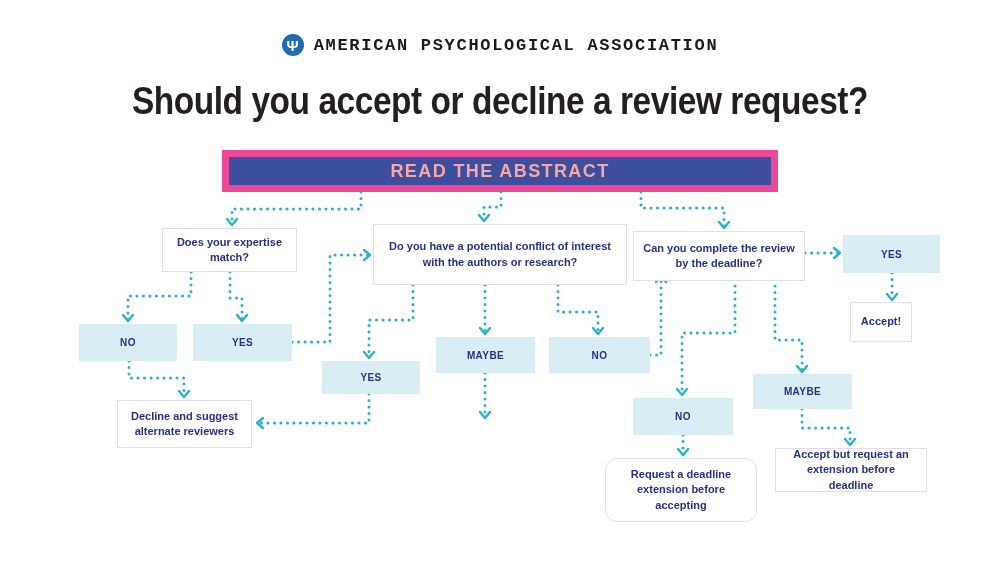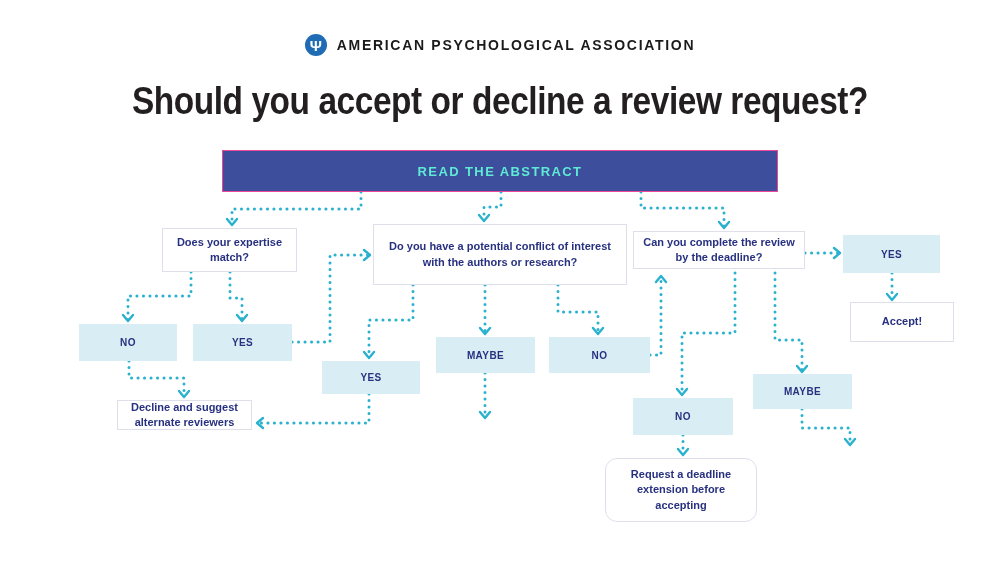"AMERICAN PSYCHOLOGICAL ASSOCIATION" .brand .org { font-family: none -> Liberation Mono, monospace; font-size: 14px -> 17px }
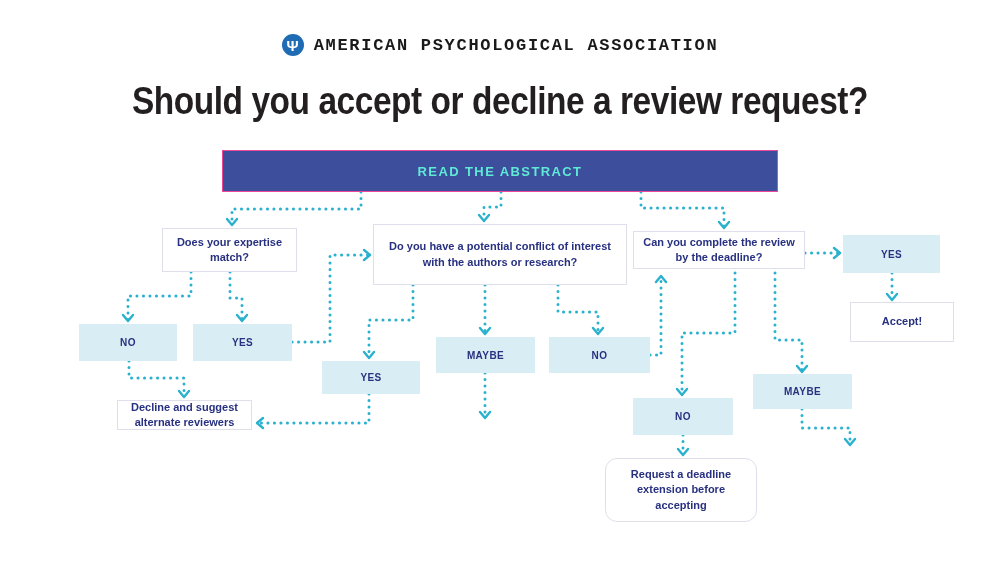"READ THE ABSTRACT" .node.banner { border: 1px solid #ec4899 -> 7px solid #ec4899; color: #5eead4 -> #fca5a5; font-size: 13px -> 18px }
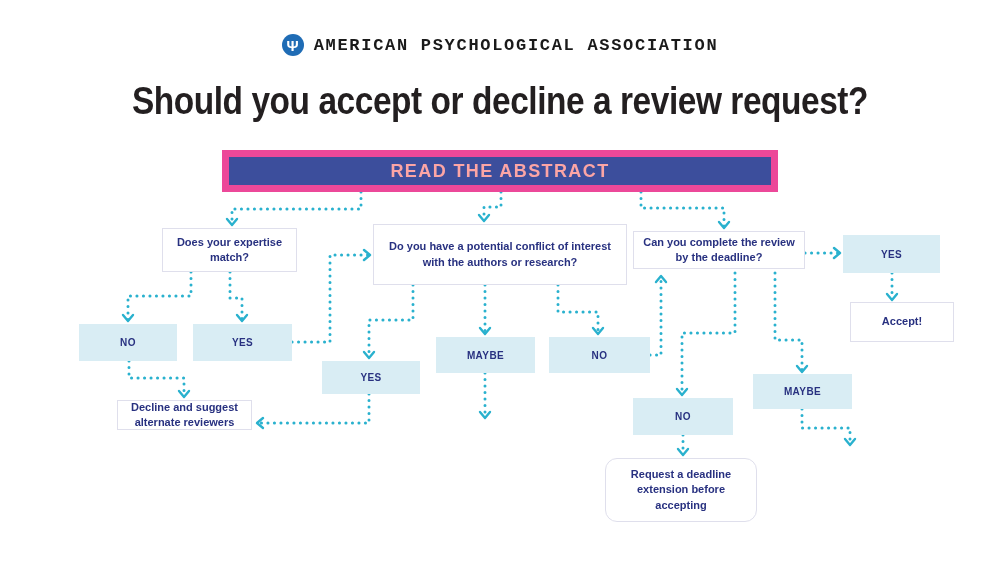"Can you complete the review" div.node { height: 38px -> 50px }
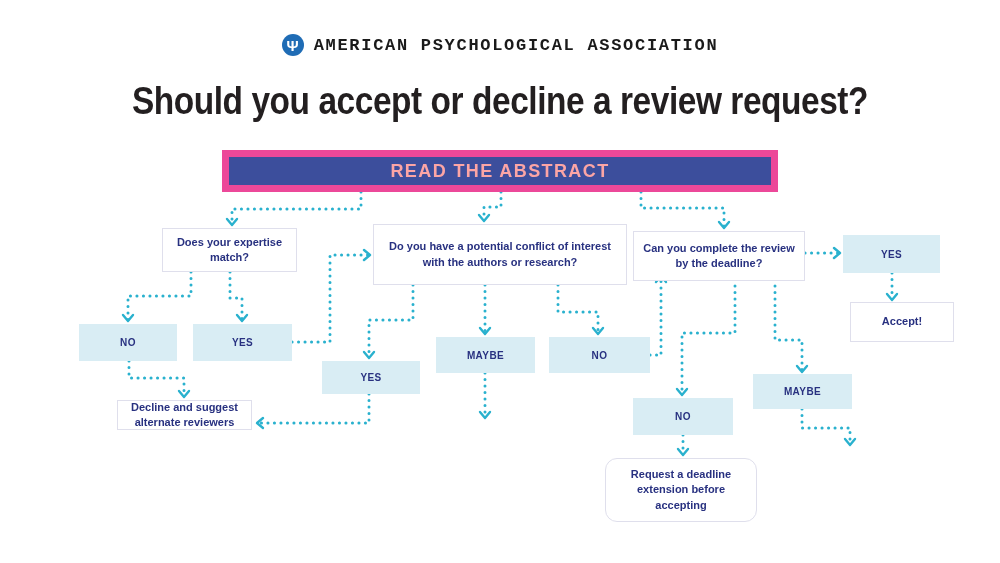"Accept!" div.node { width: 104px -> 62px }
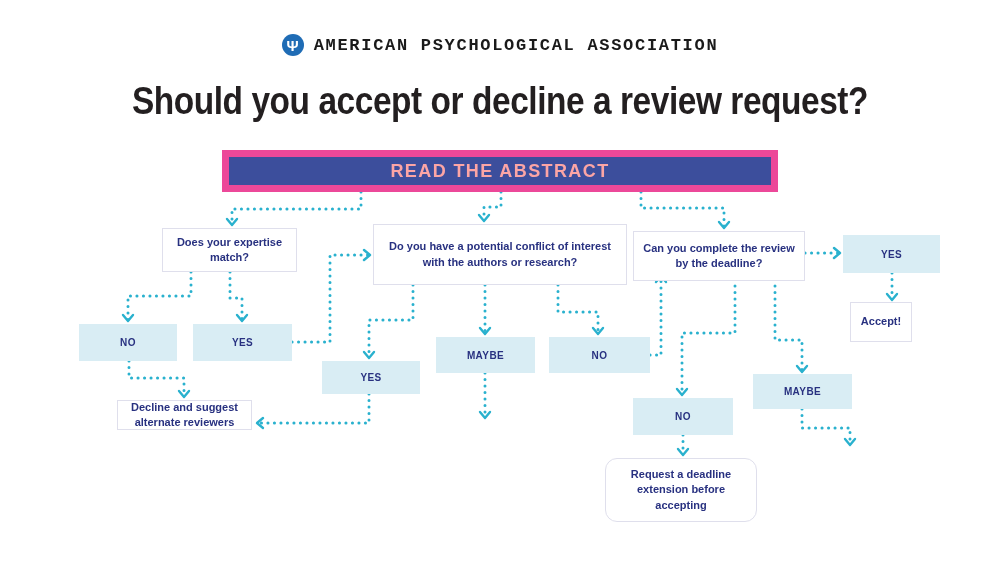"Decline and suggest alternate reviewers" div.node { height: 30px -> 48px }
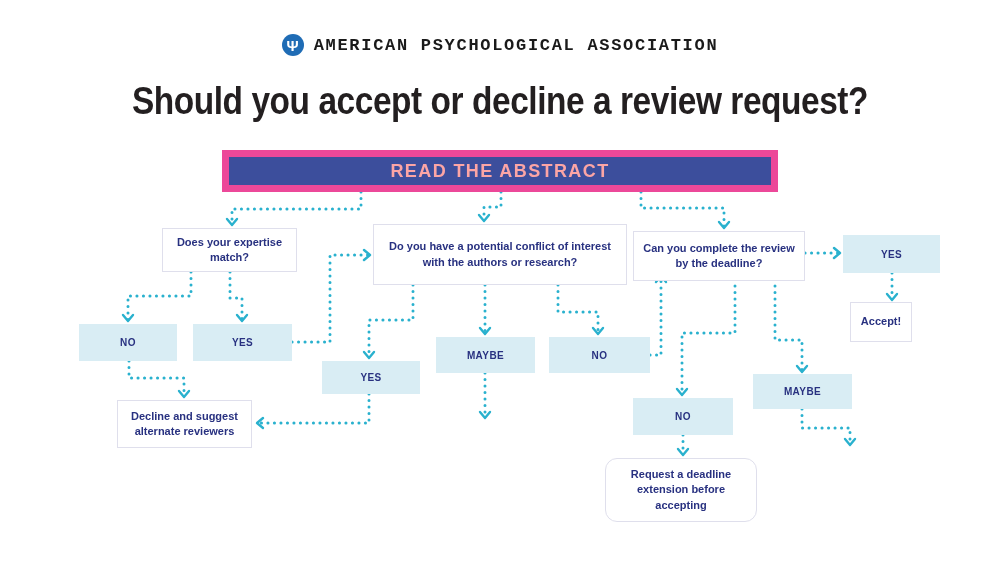"Accept but request an extension" div.node { html: none -> <div>Accept but request an extension before deadline</div> }
